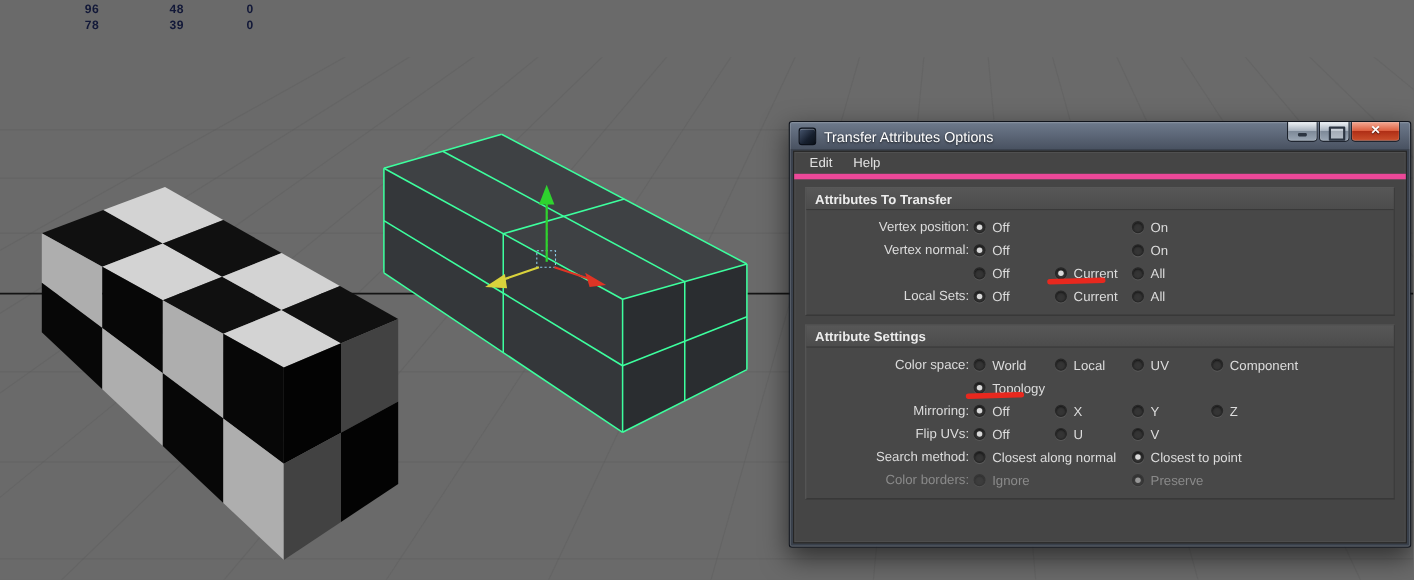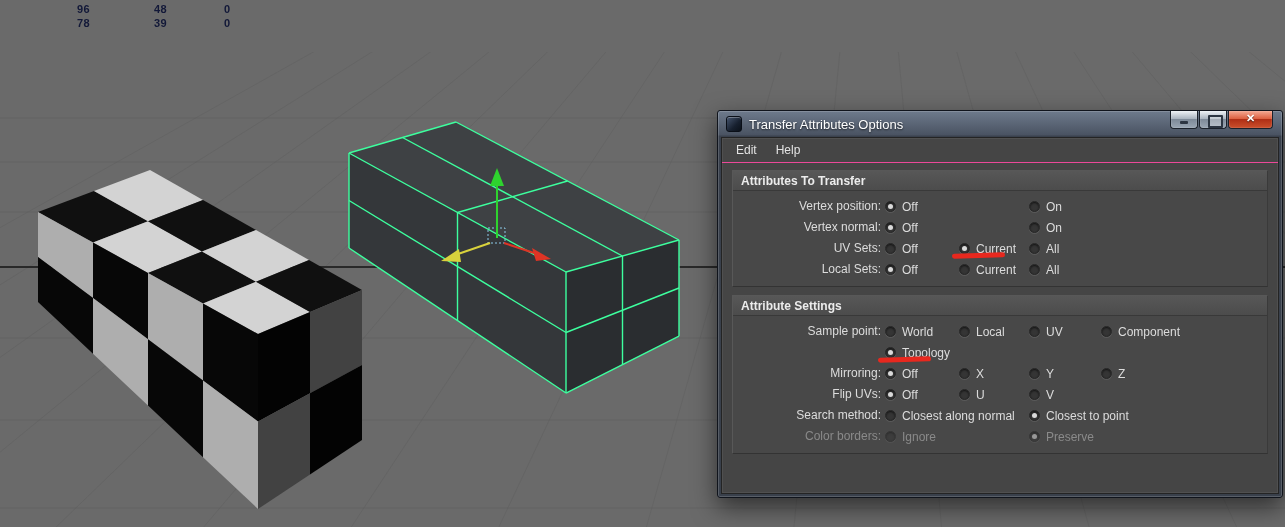"Edit" .menubar { border-bottom: 1px solid #ec4899 -> 5px solid #ec4899 }
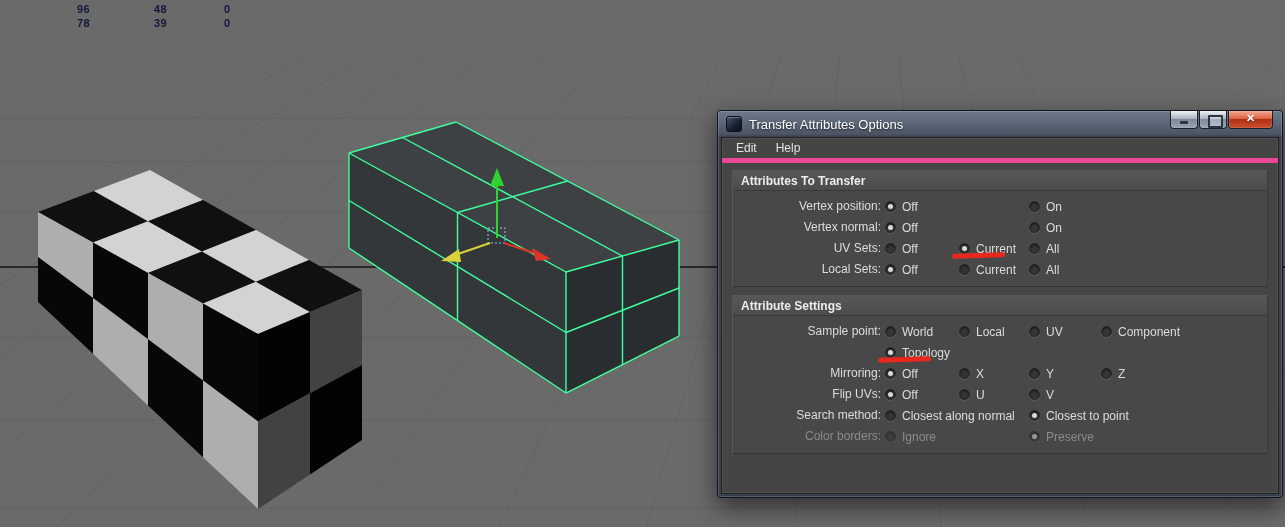"UV Sets:" span.row-label { html: <span>UV Sets:</span> -> none }
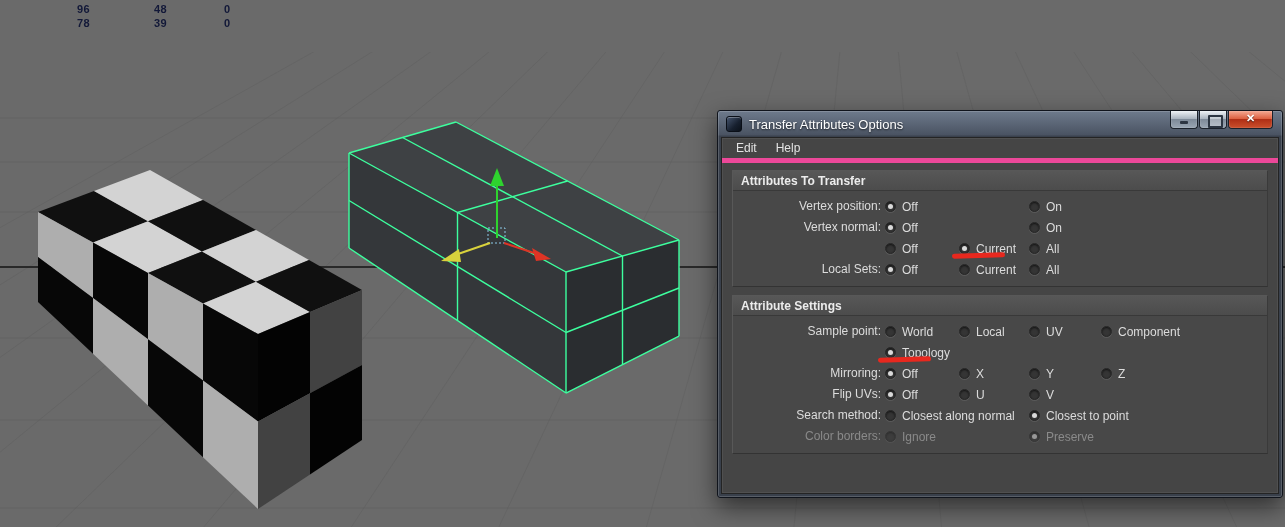"Sample point:" span.row-label { text: Sample point -> Color space }
